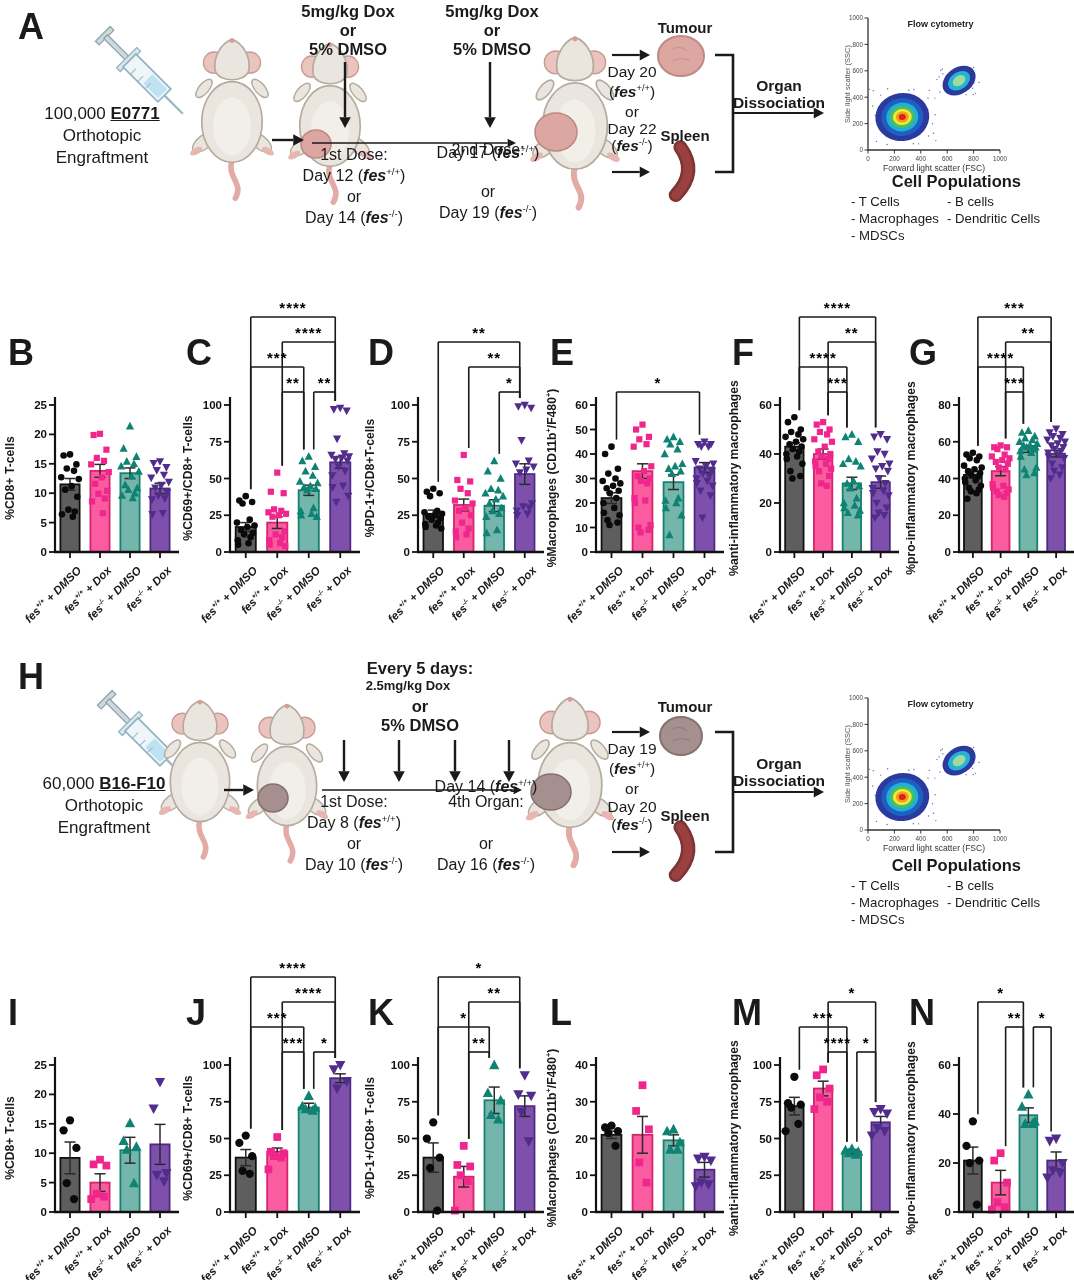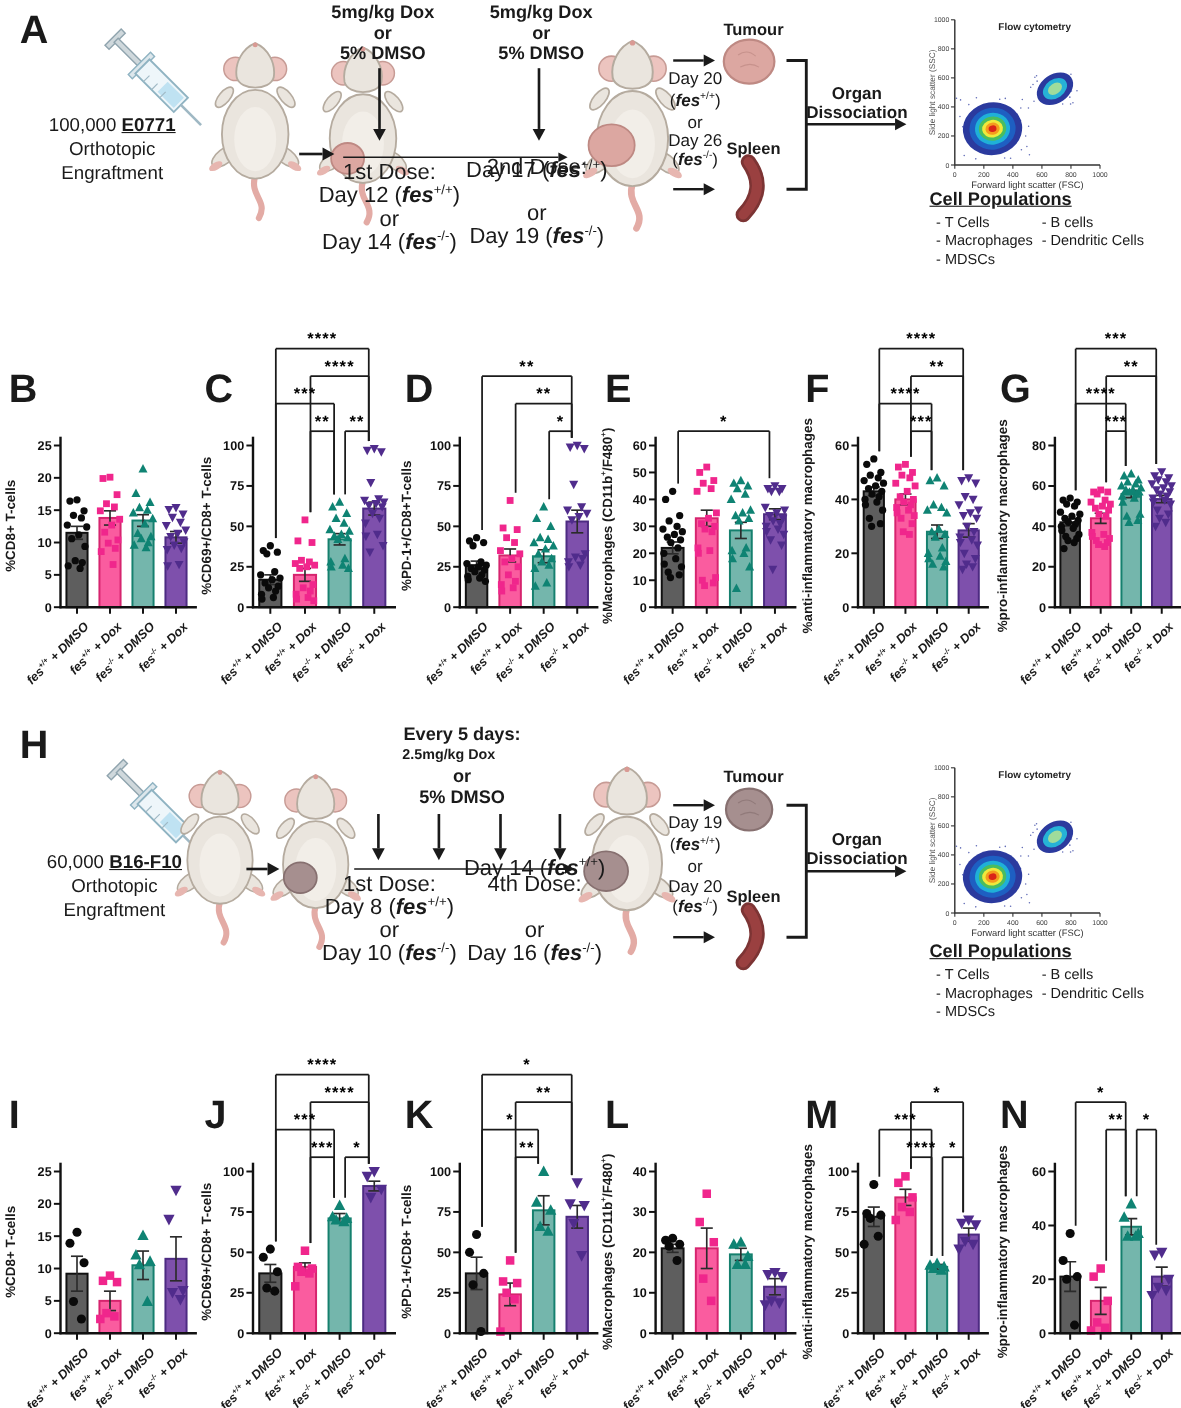"Day 26" div.t { text: 26 -> 22 }
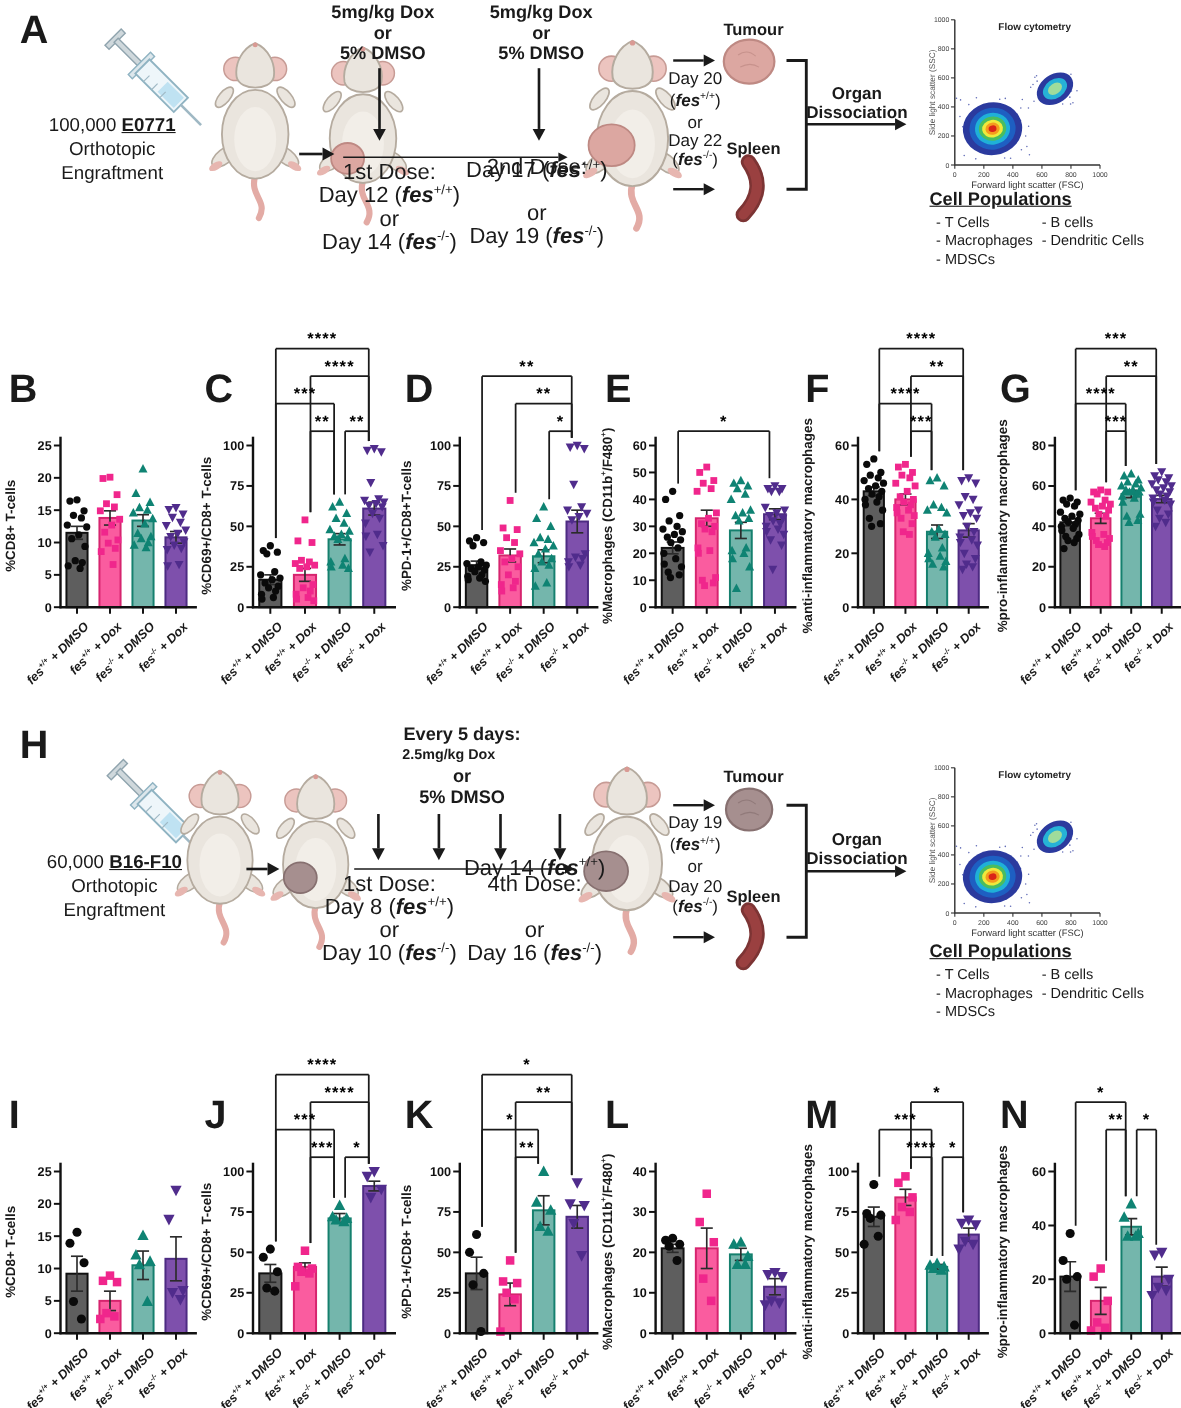"1st Dose:" .t { font-size: 20px -> 16px }
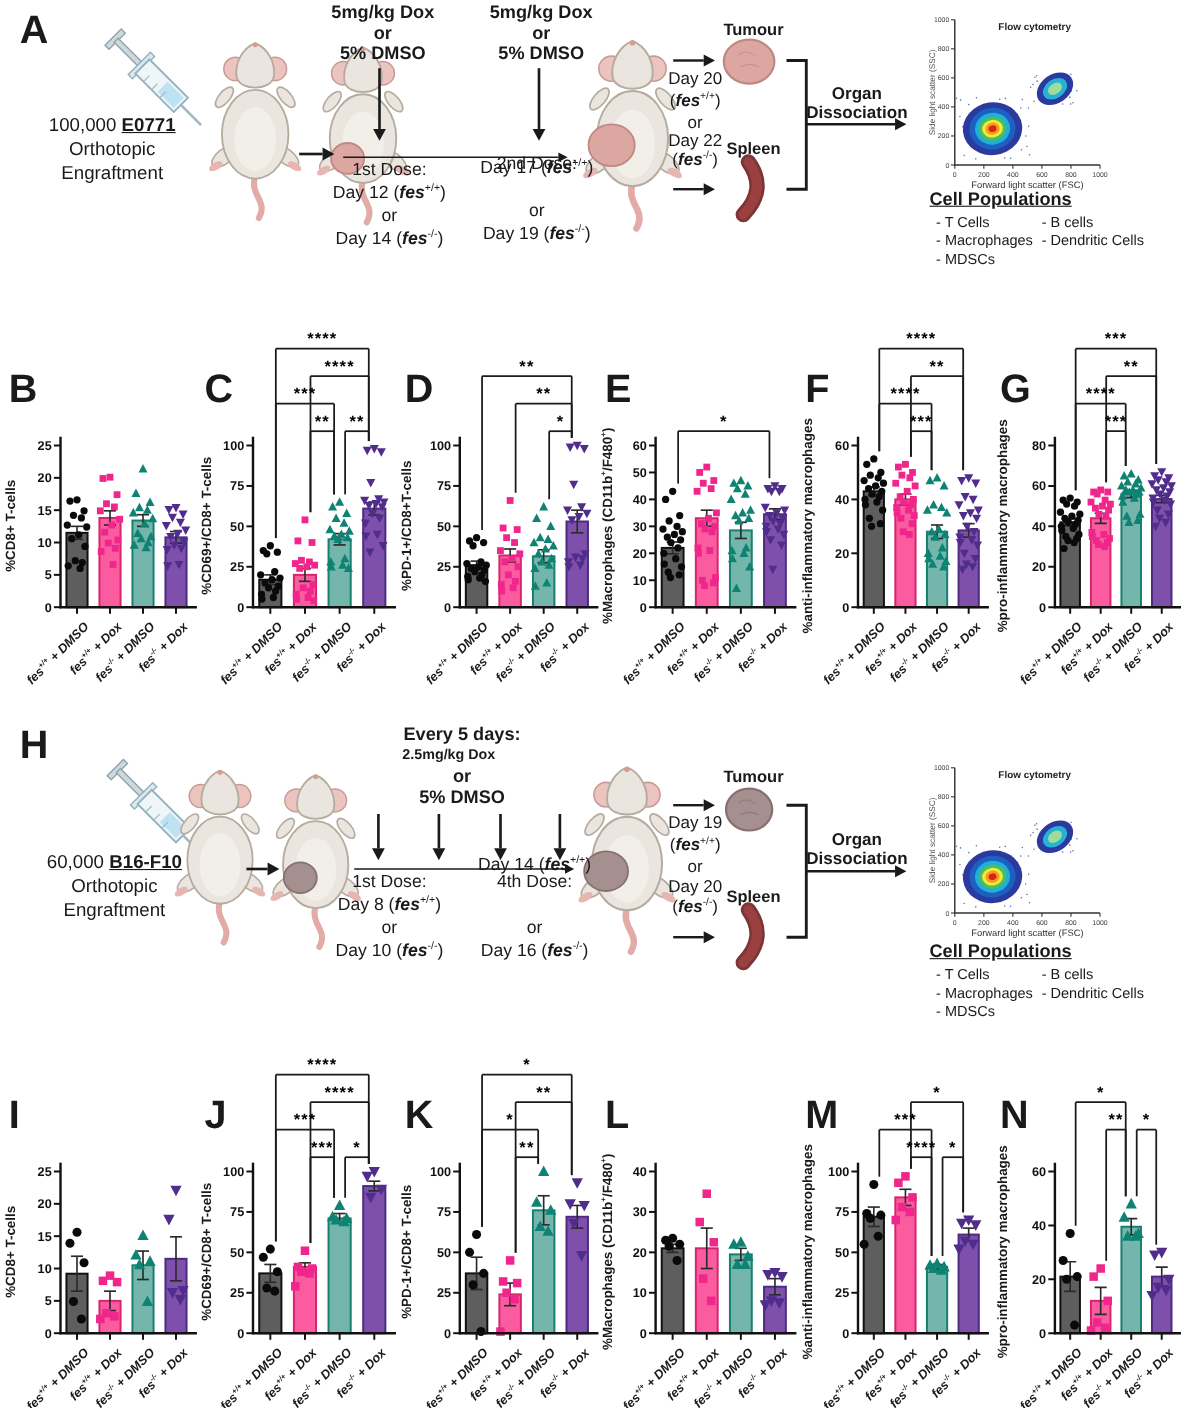"Cell Populations" .cpt { text-align: left -> right; text-decoration: underline -> none }
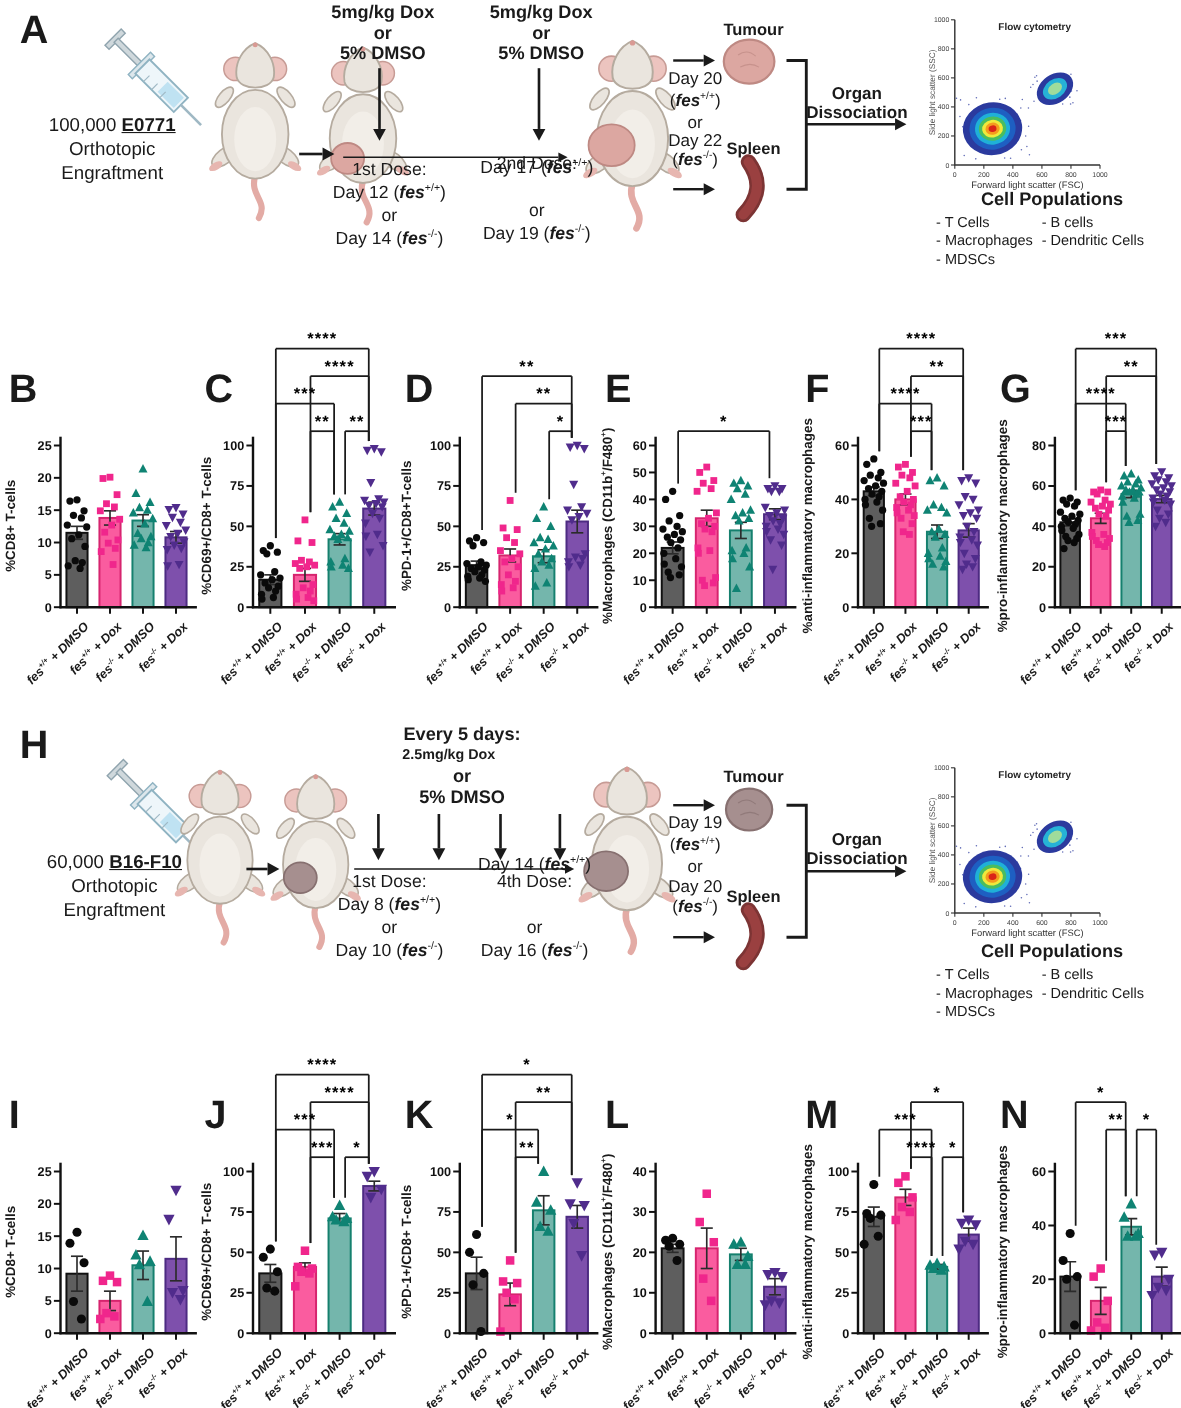"4th Dose:" div.t { text: Dose -> Organ }
